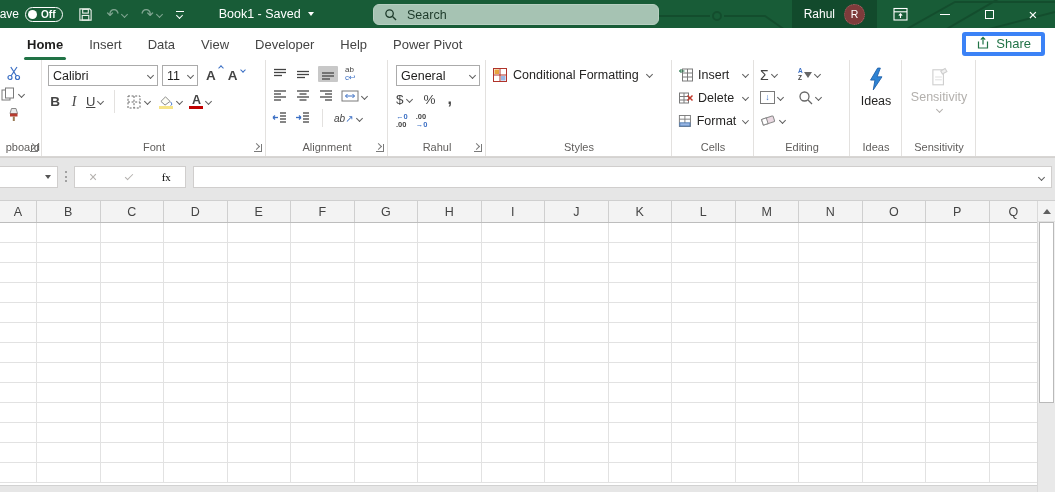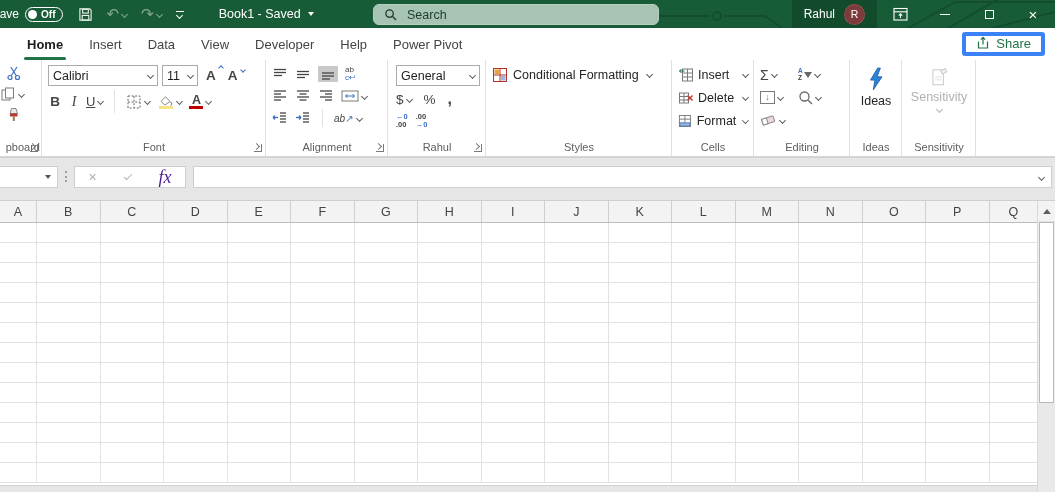"fx" .fx { color: #4c1d95 -> #000000; font-size: 18px -> 11px; font-style: italic -> none }
